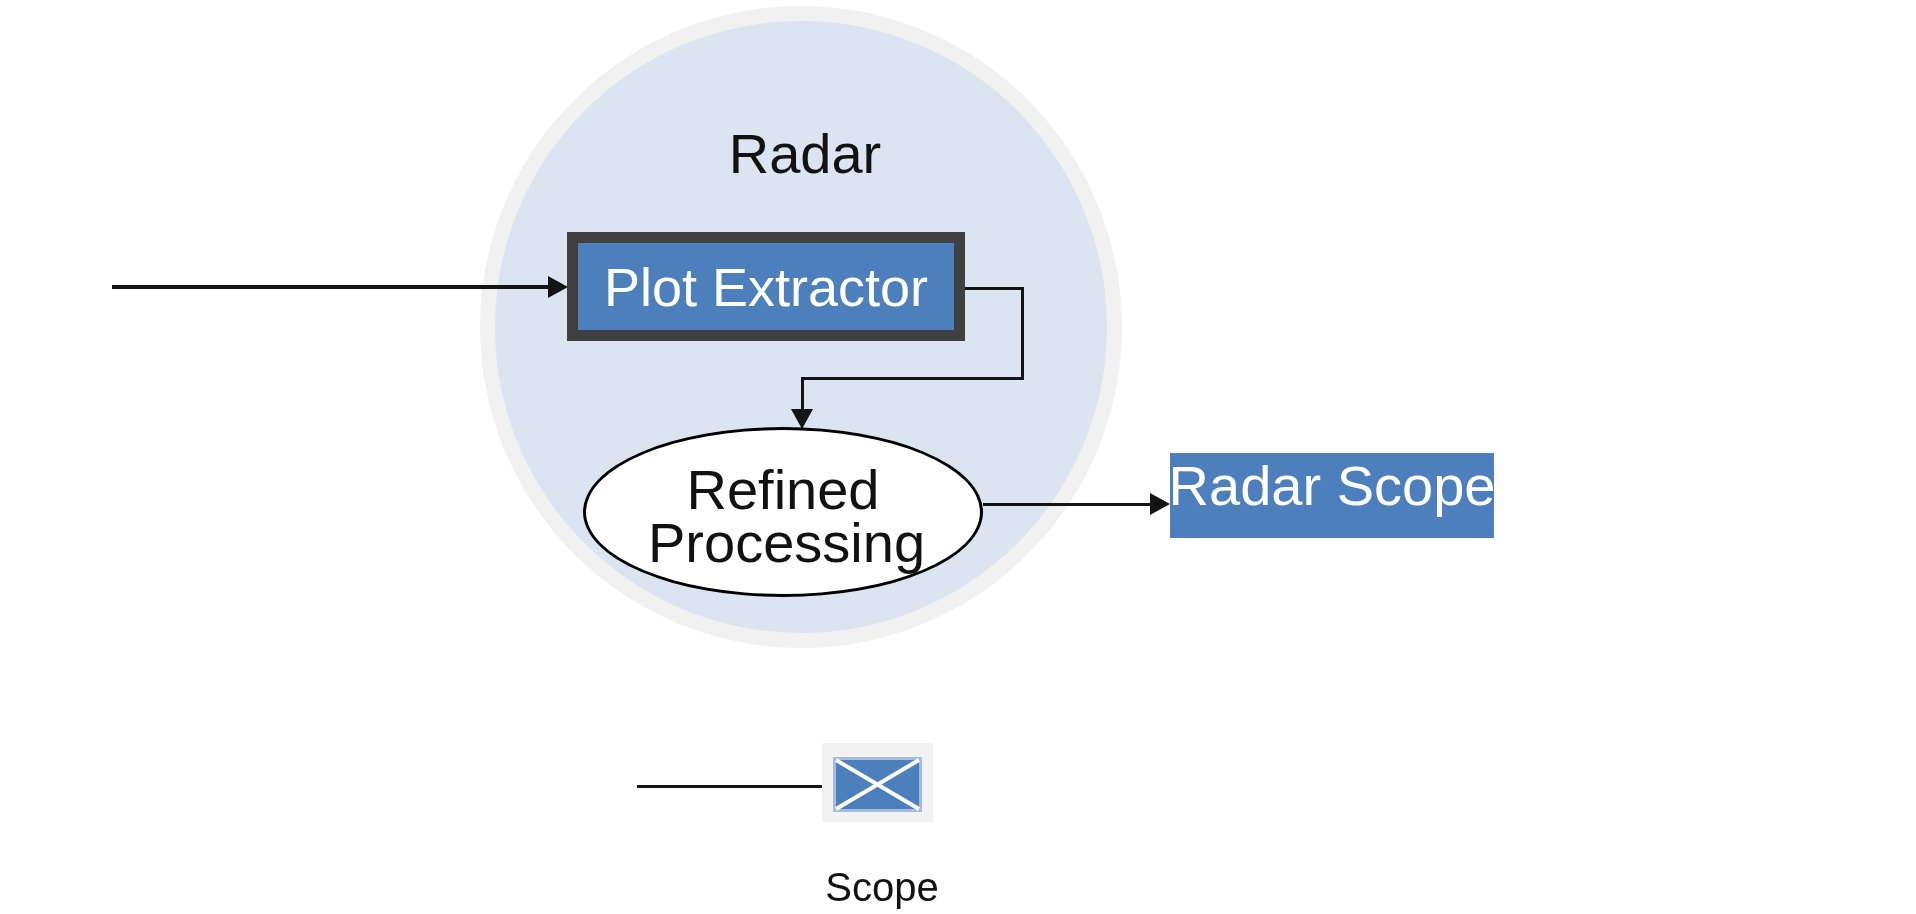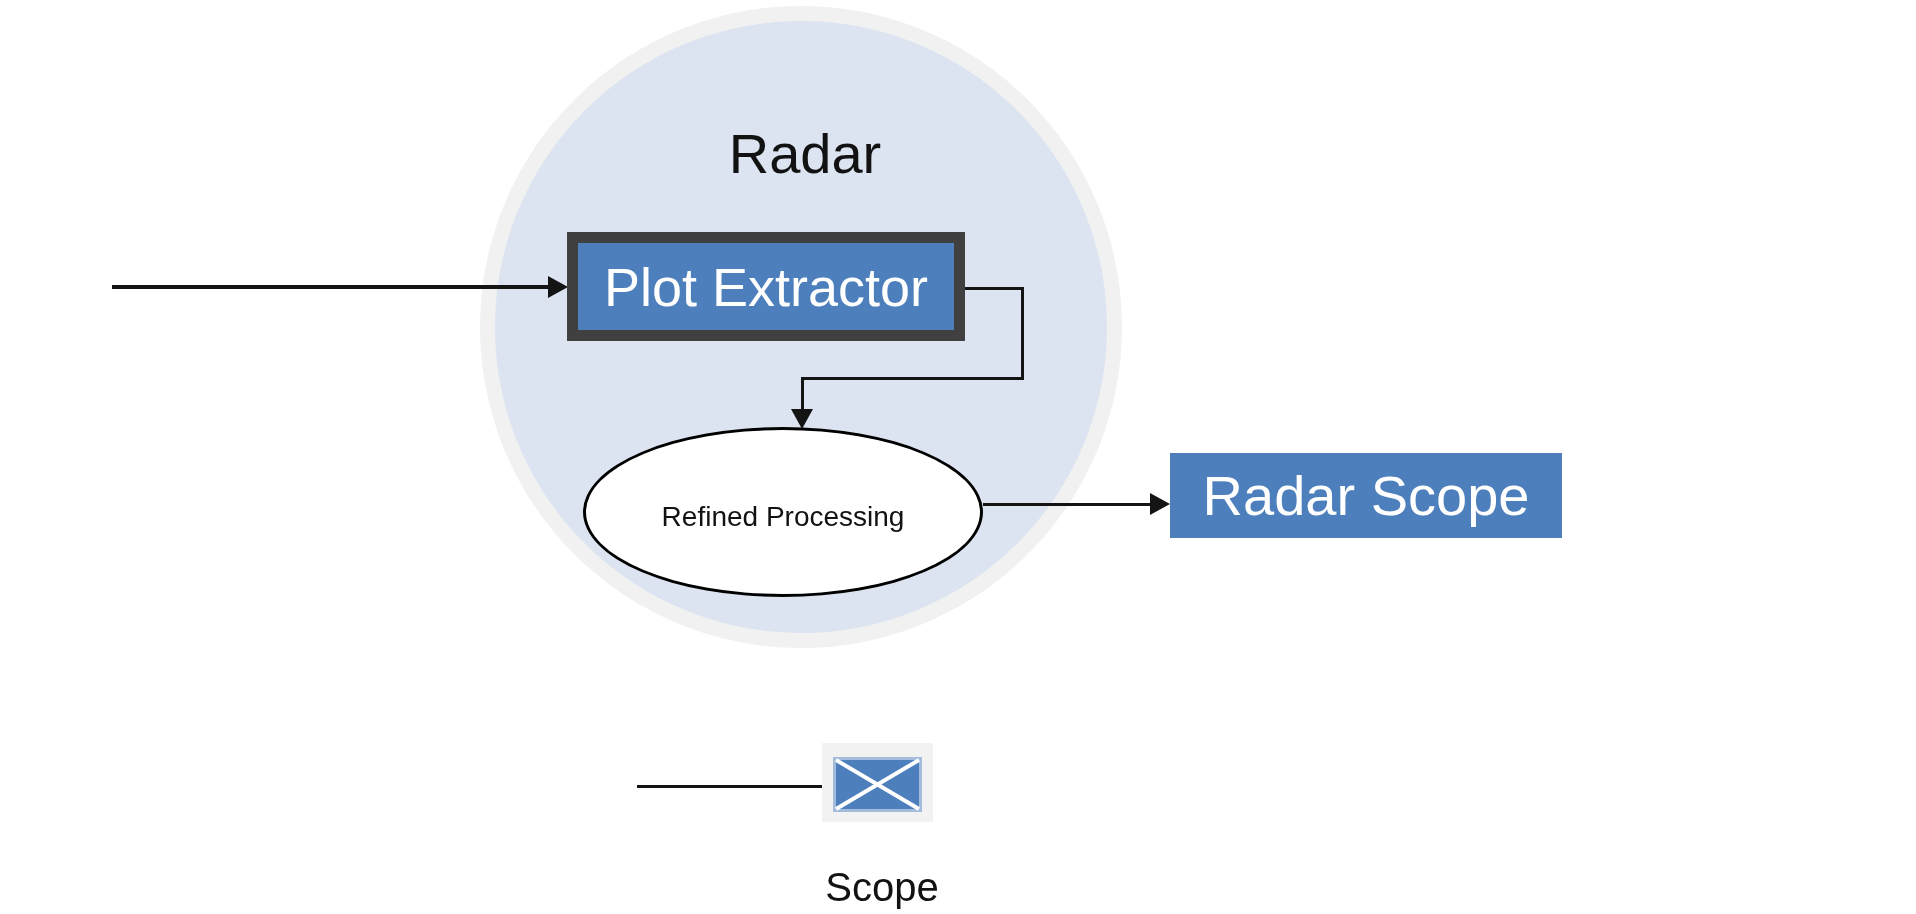"Refined Processing" .refined-text { font-size: 28px -> 56px }
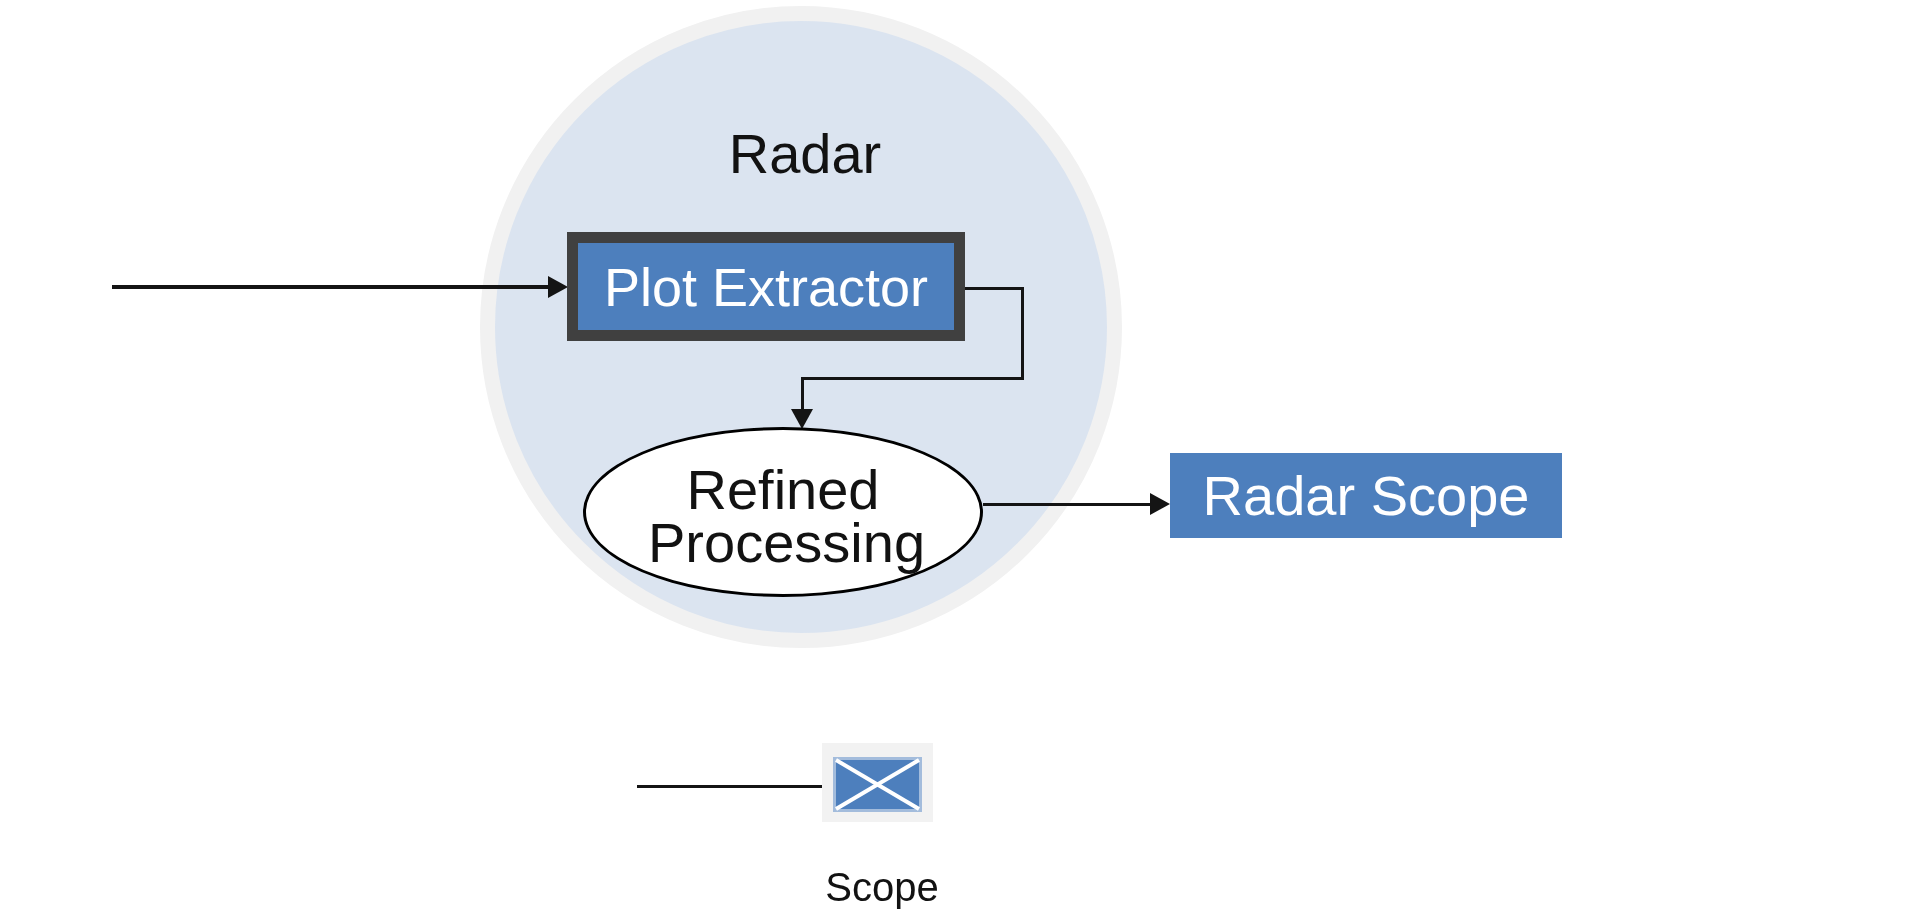"Radar Scope" .radar-scope { align-items: center -> flex-start; width: 392px -> 324px }
